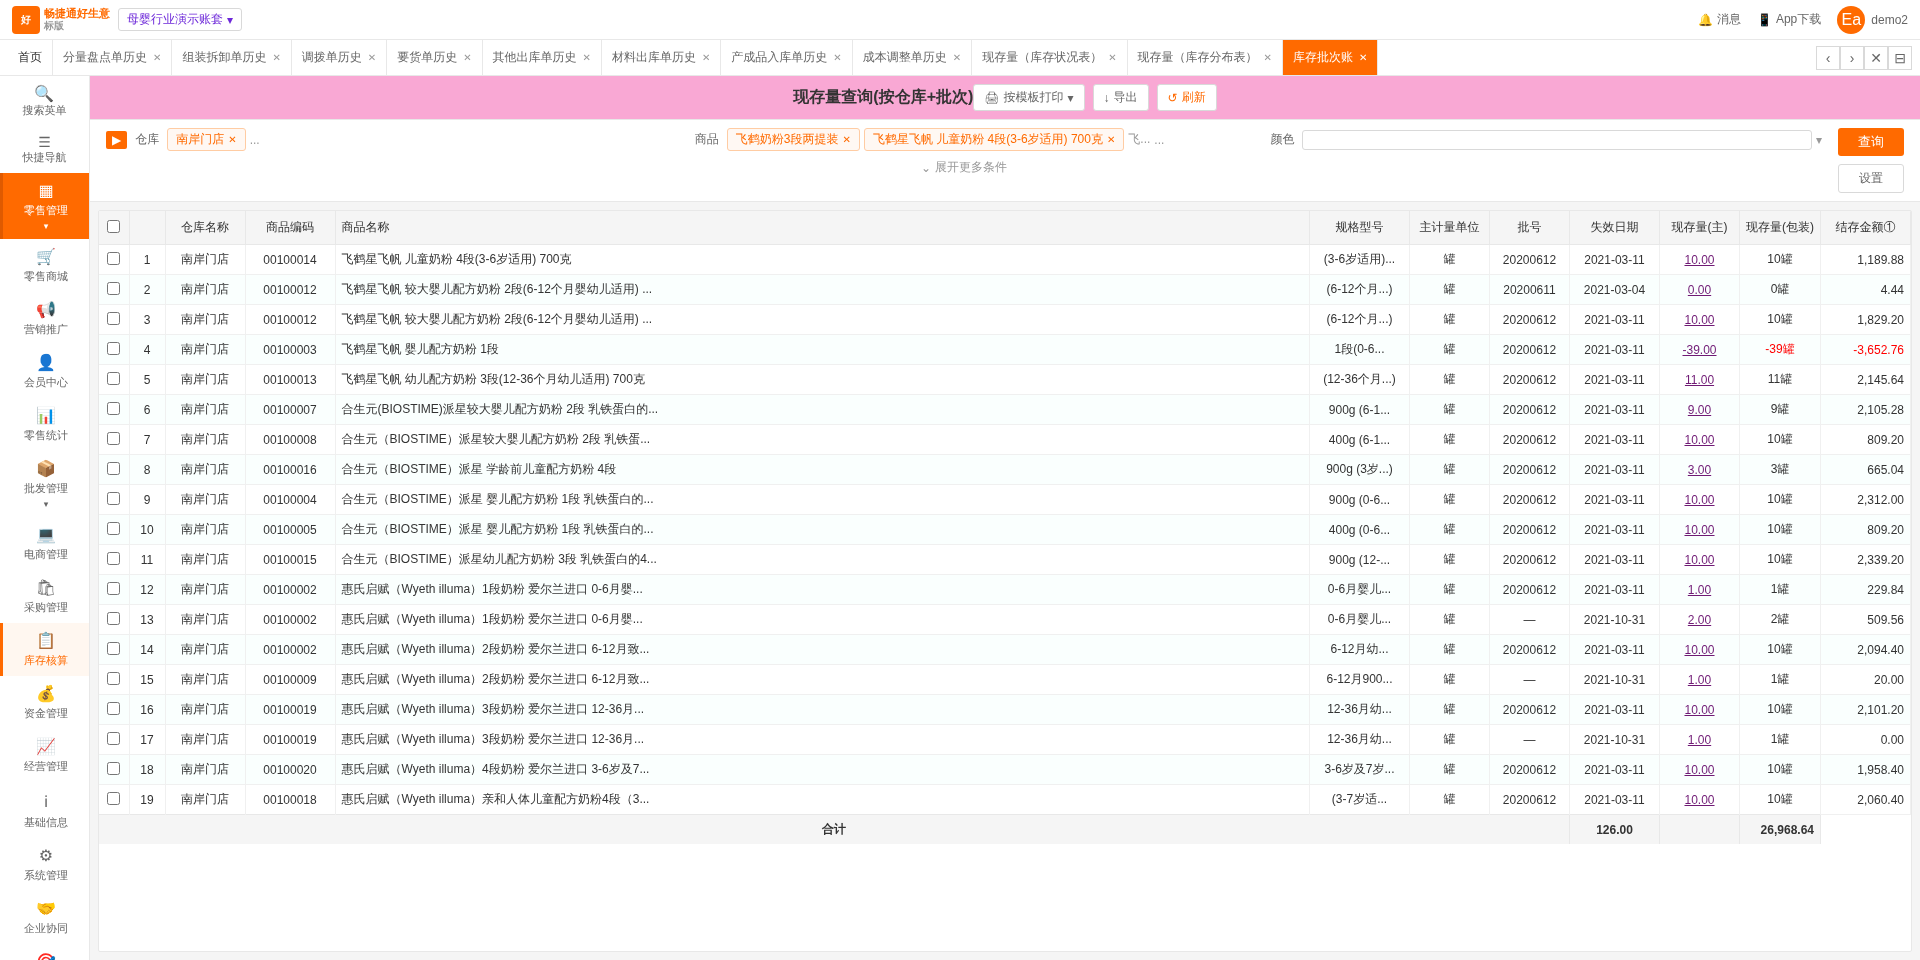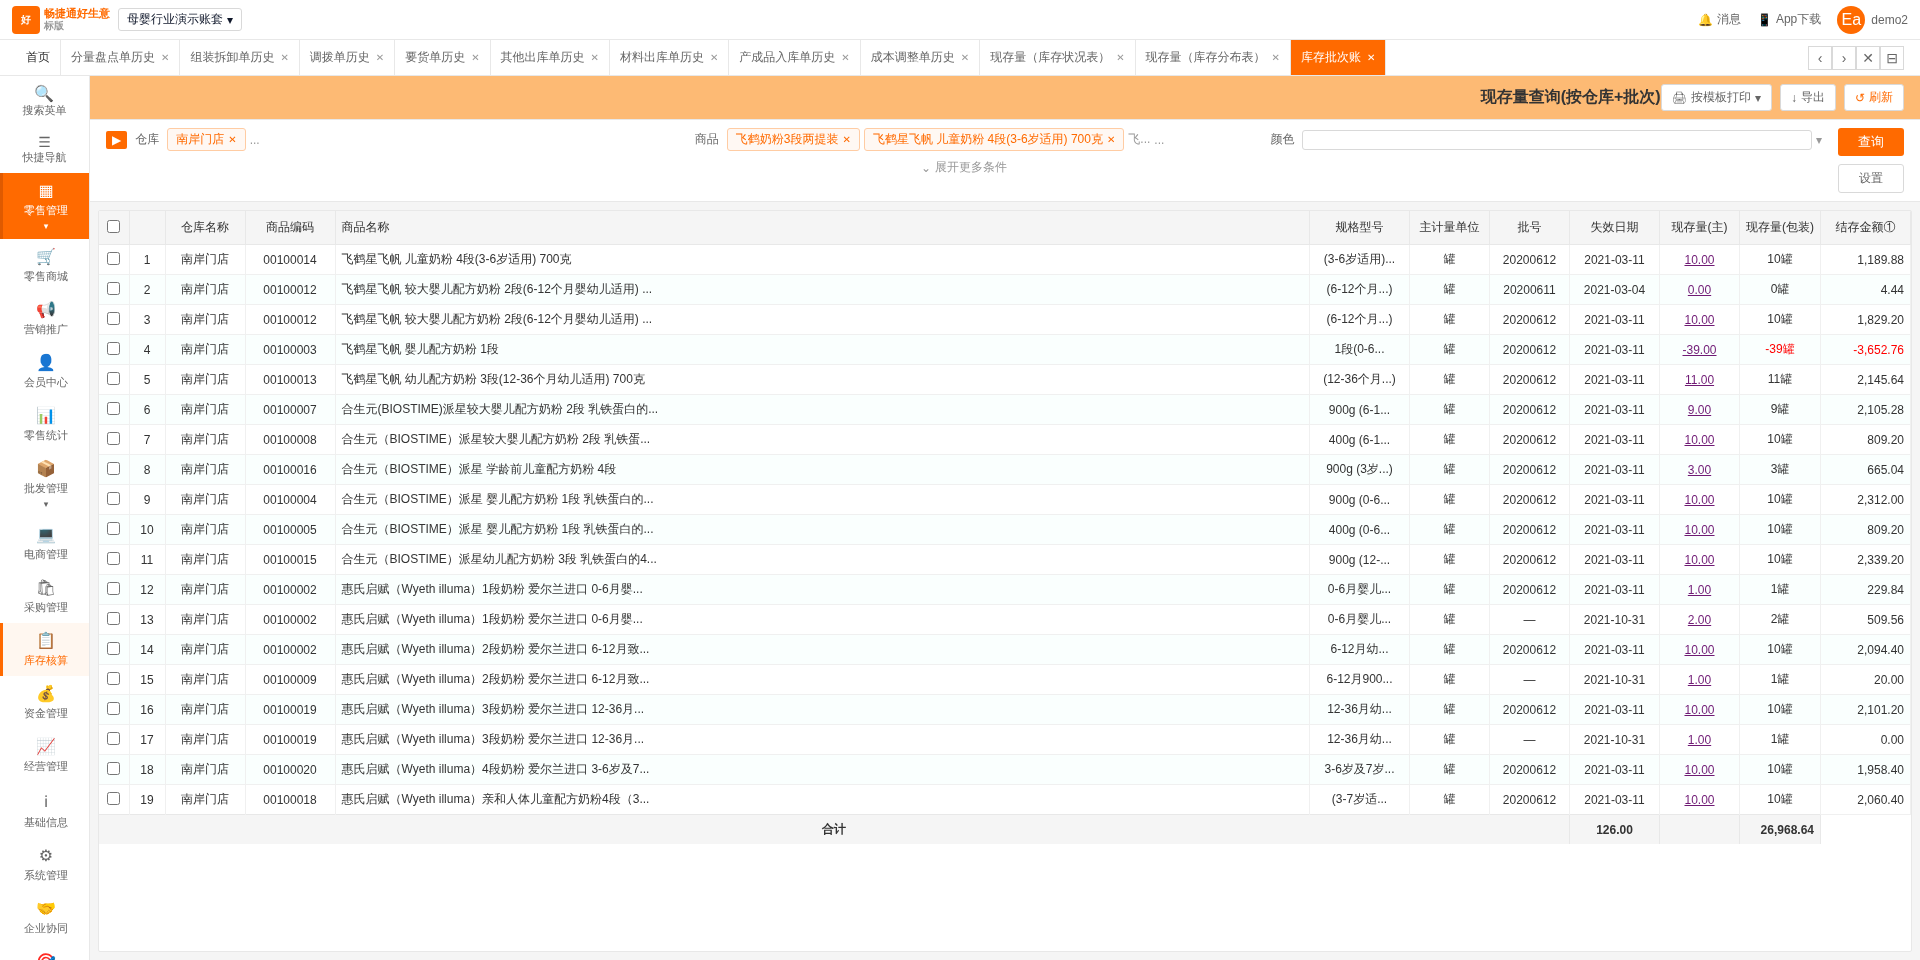"母婴行业演示账套" .org-select { color: #0f172a -> #6d28d9 }
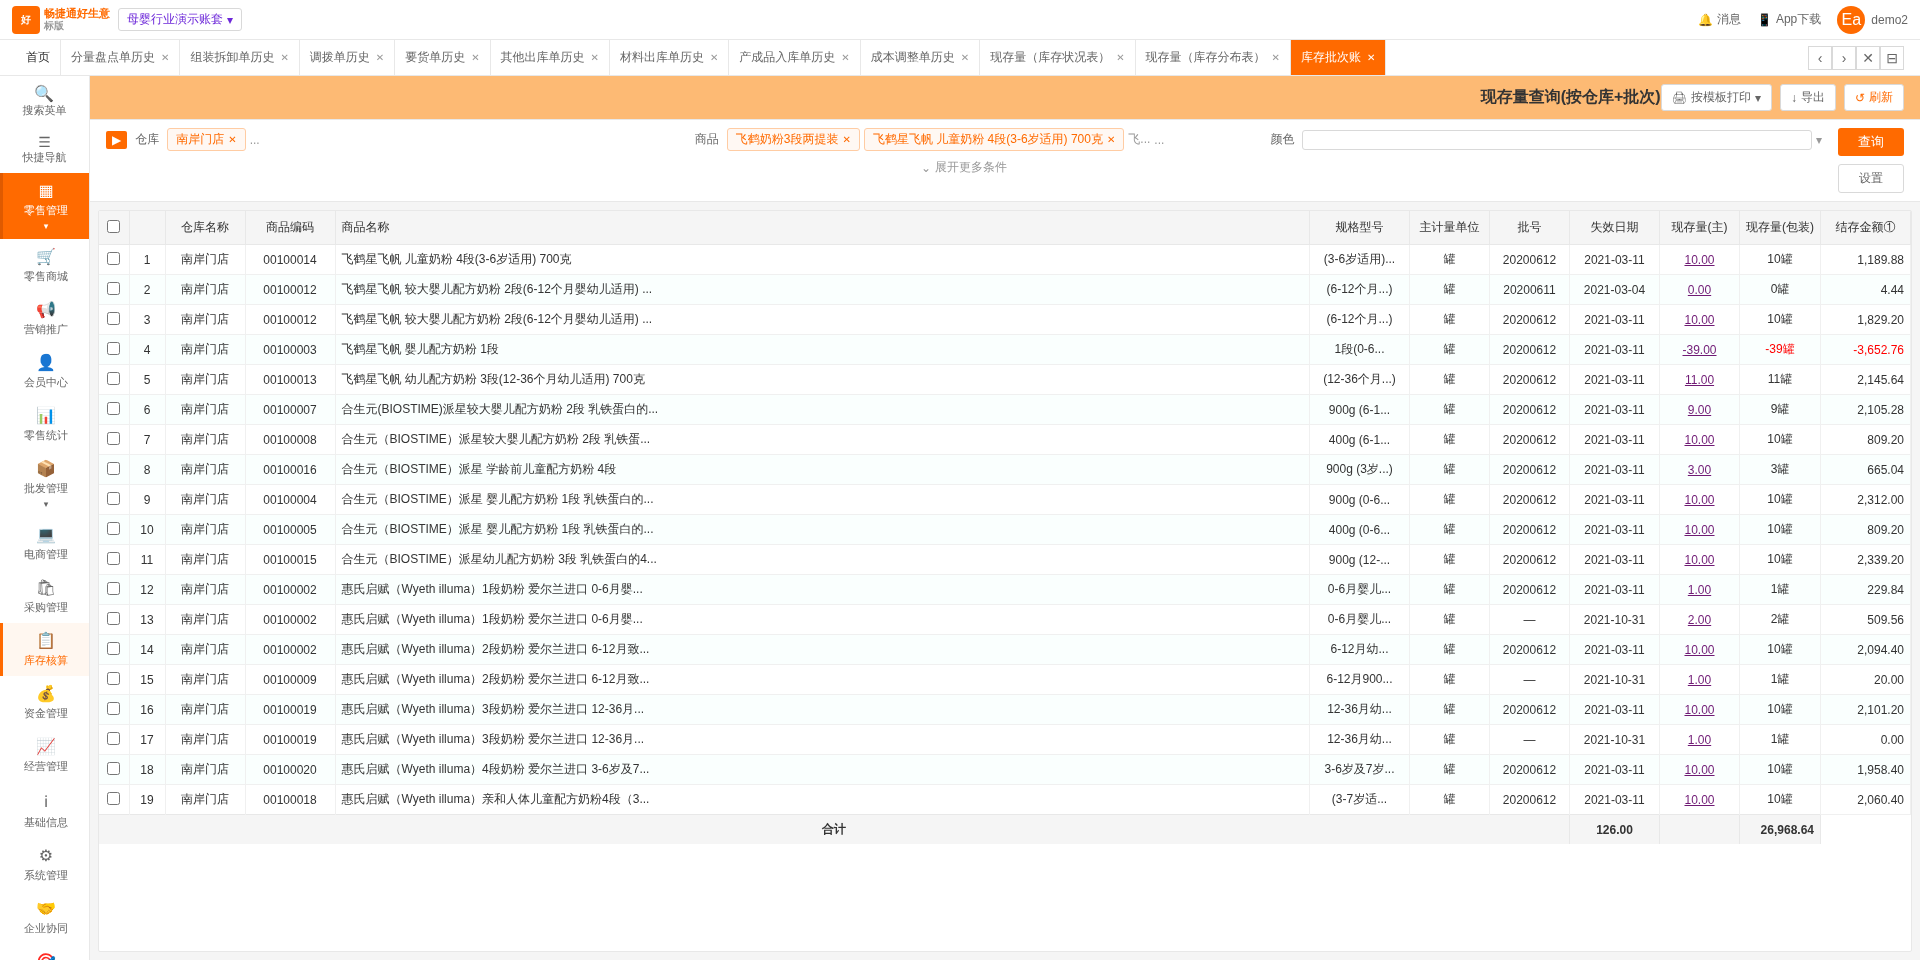"首页" .tab-bar { padding: 0 16px -> 0 8px }
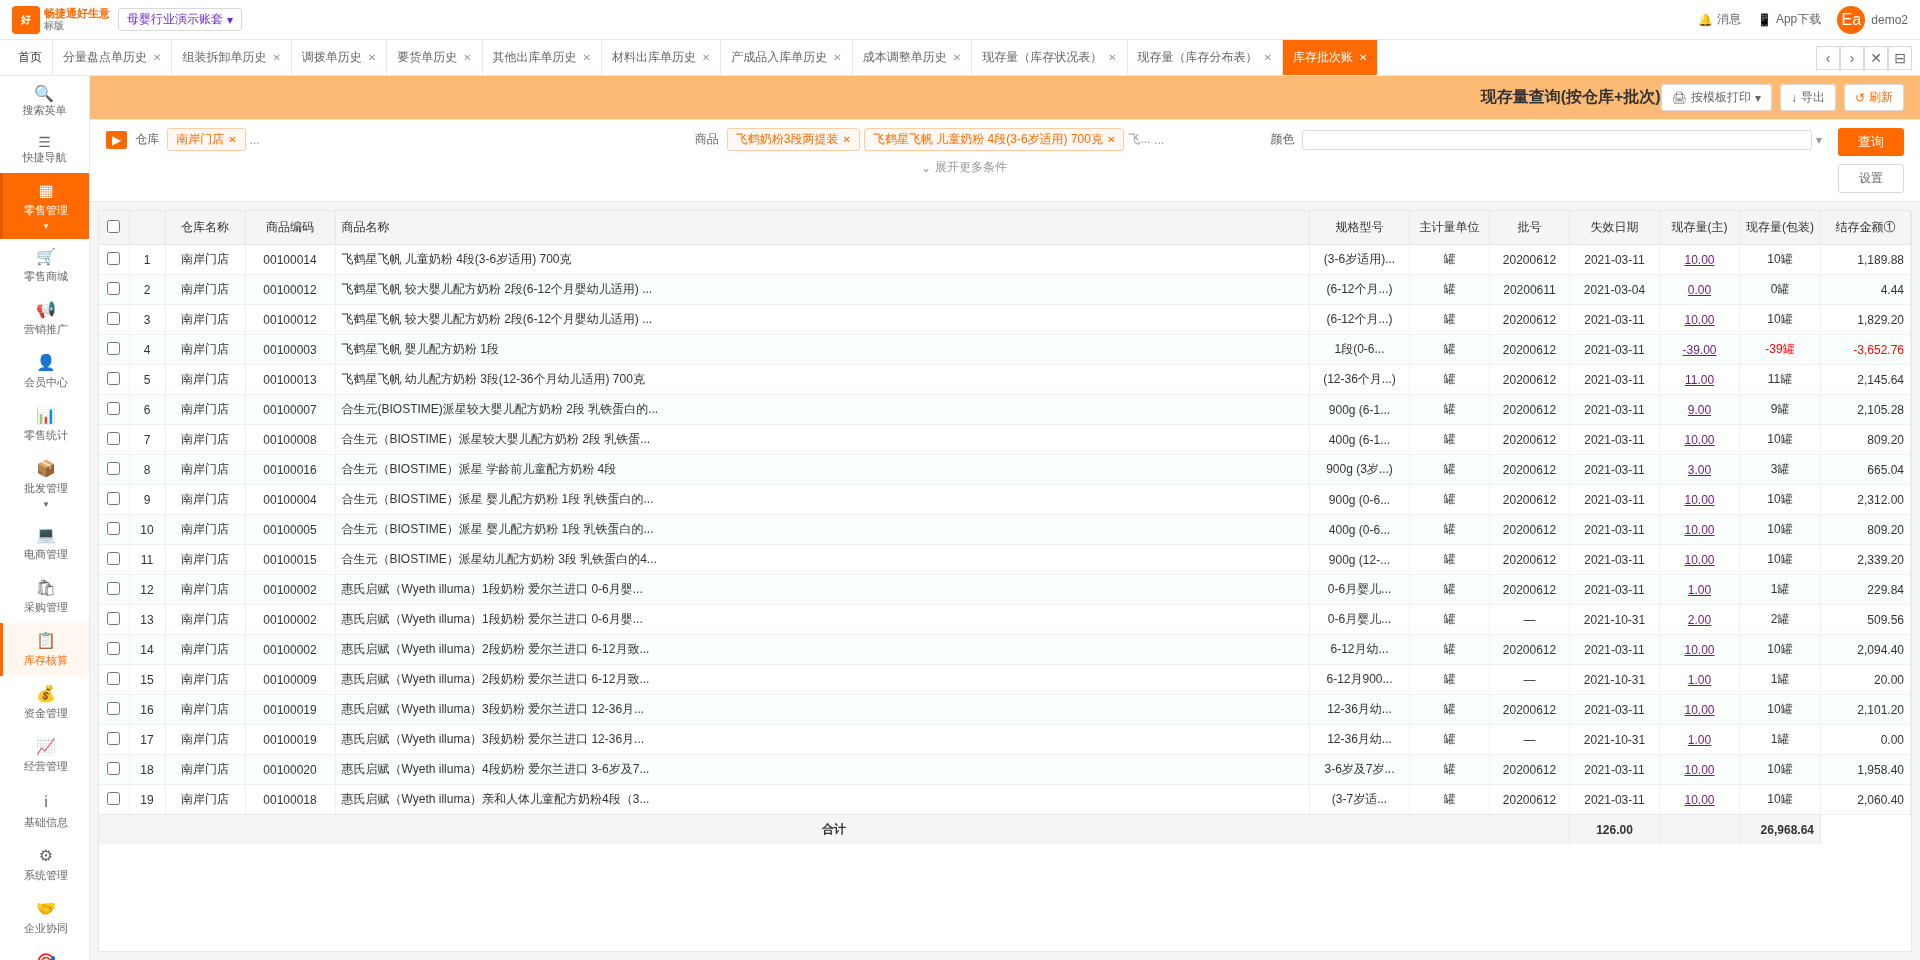"现存量查询(按仓库+批次)" .page-header { background: #fdba74 -> #f9a8d4; justify-content: flex-end -> center }
